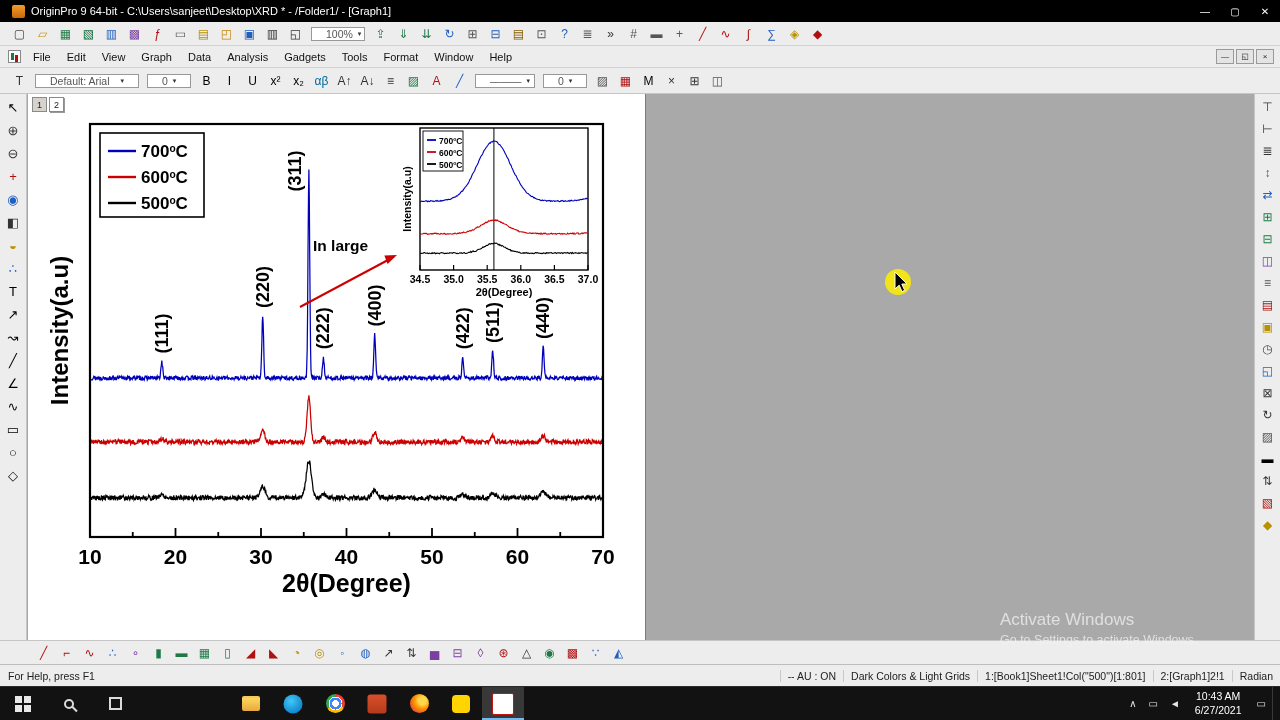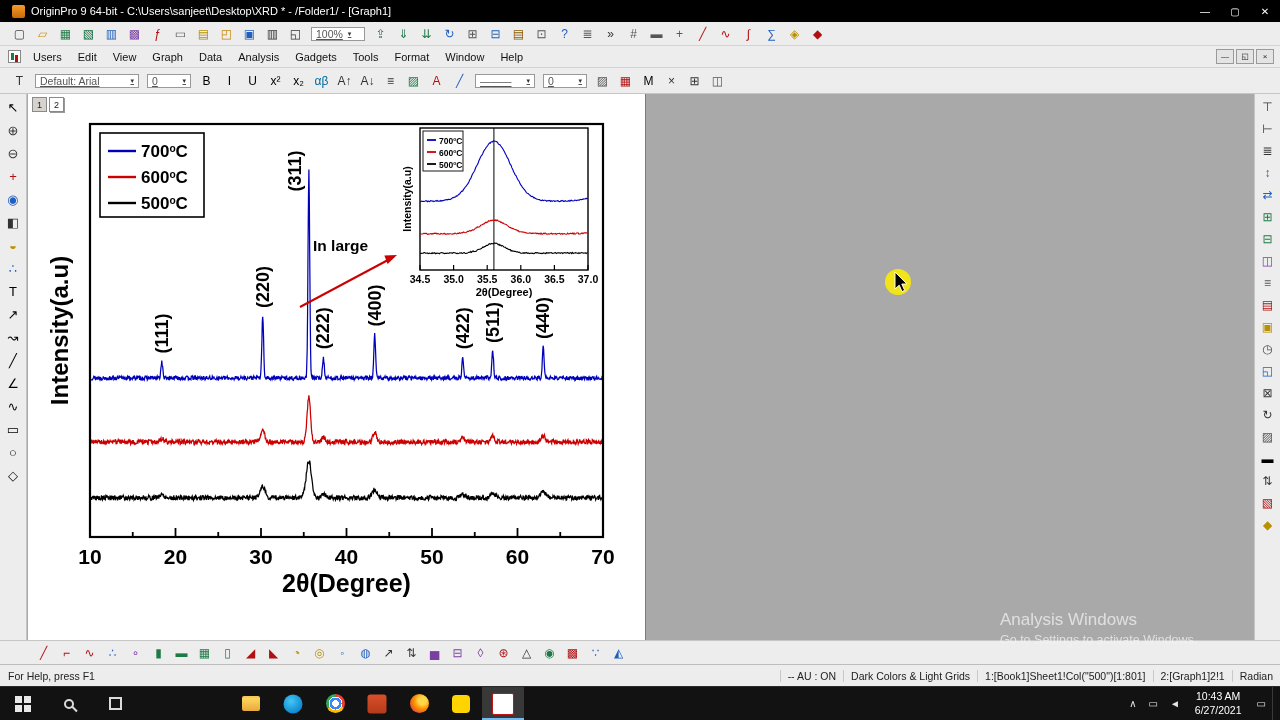"100%" .combo { padding: 0 4px -> 0 14px; text-decoration: underline -> none }
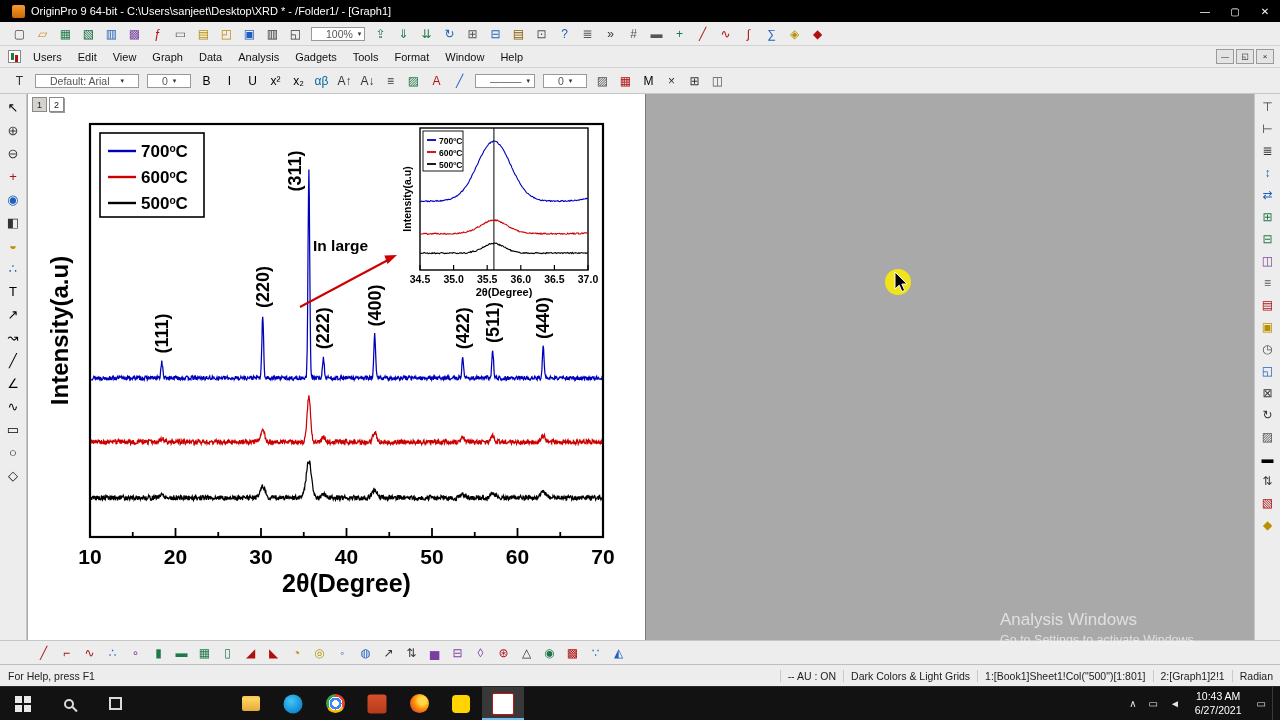"Users" span.menu-item { text: Users -> File }
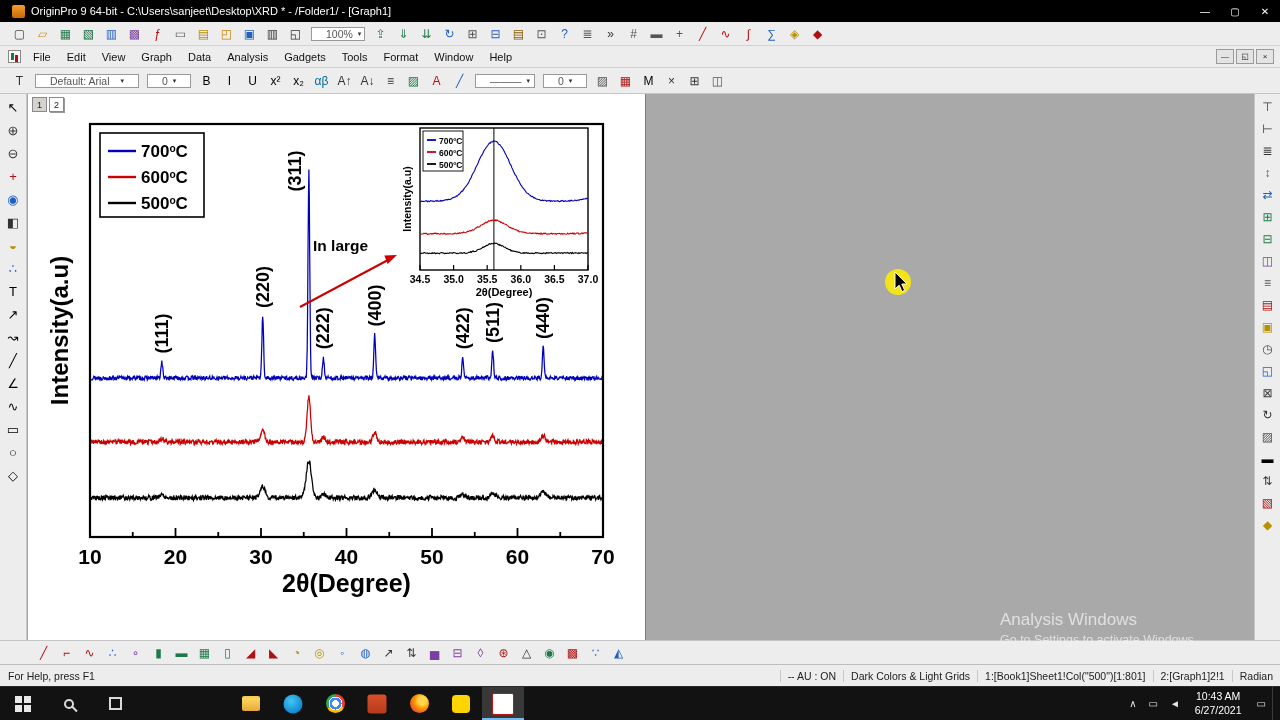"Analysis Windows" div.l1 { text: Analysis -> Activate }
